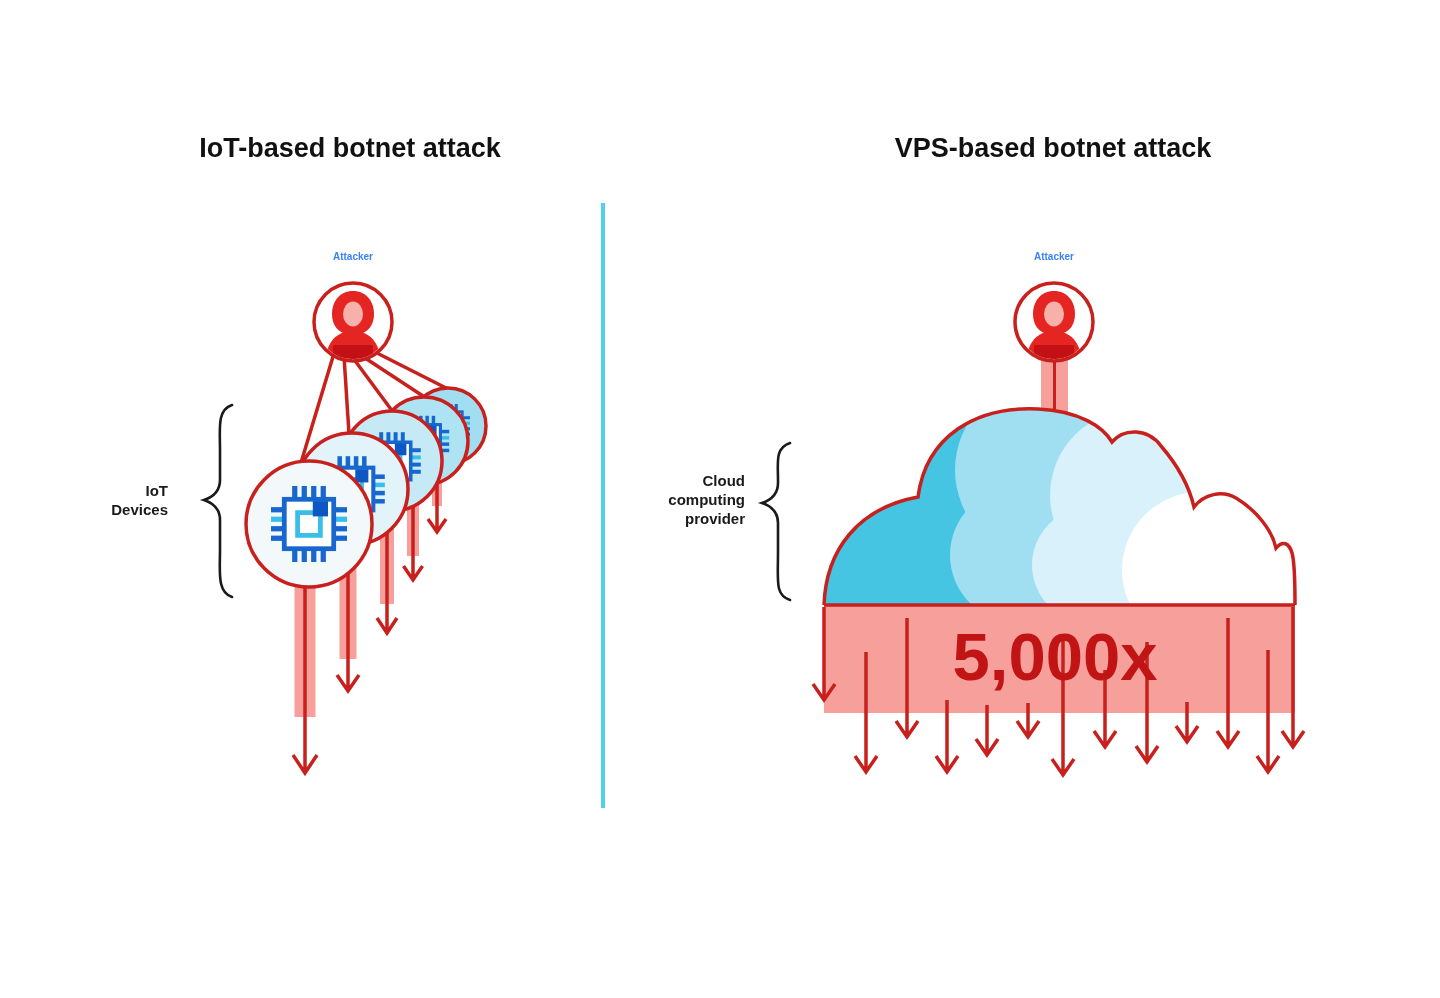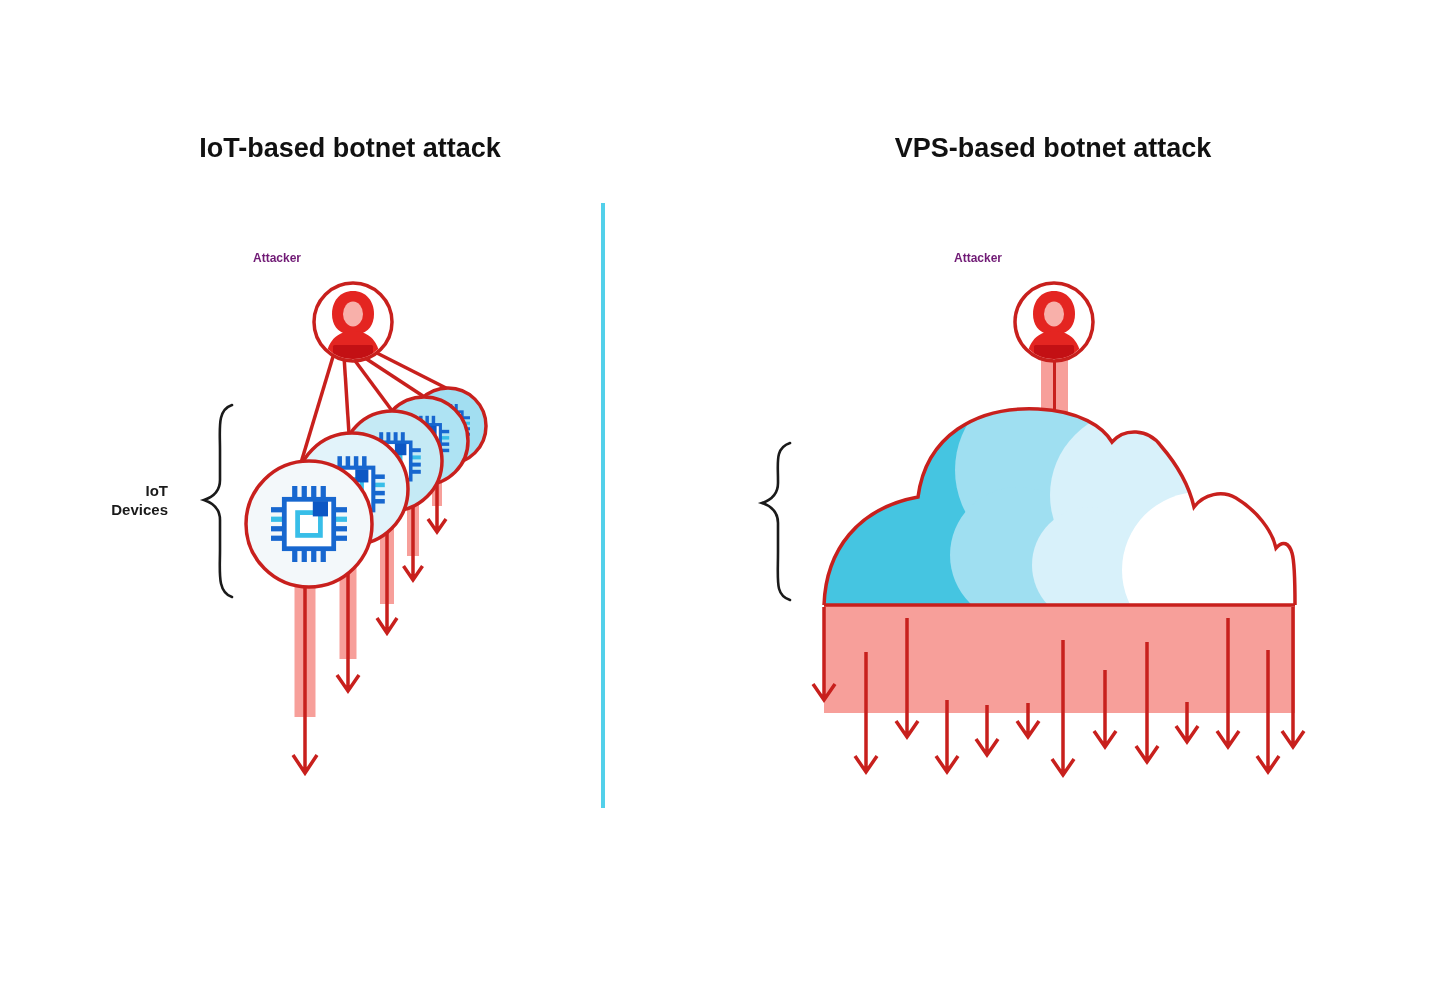"Attacker" .attacker-label { color: #701a75 -> #3b82f6; font-size: 12px -> 10px; text-align: none -> center }
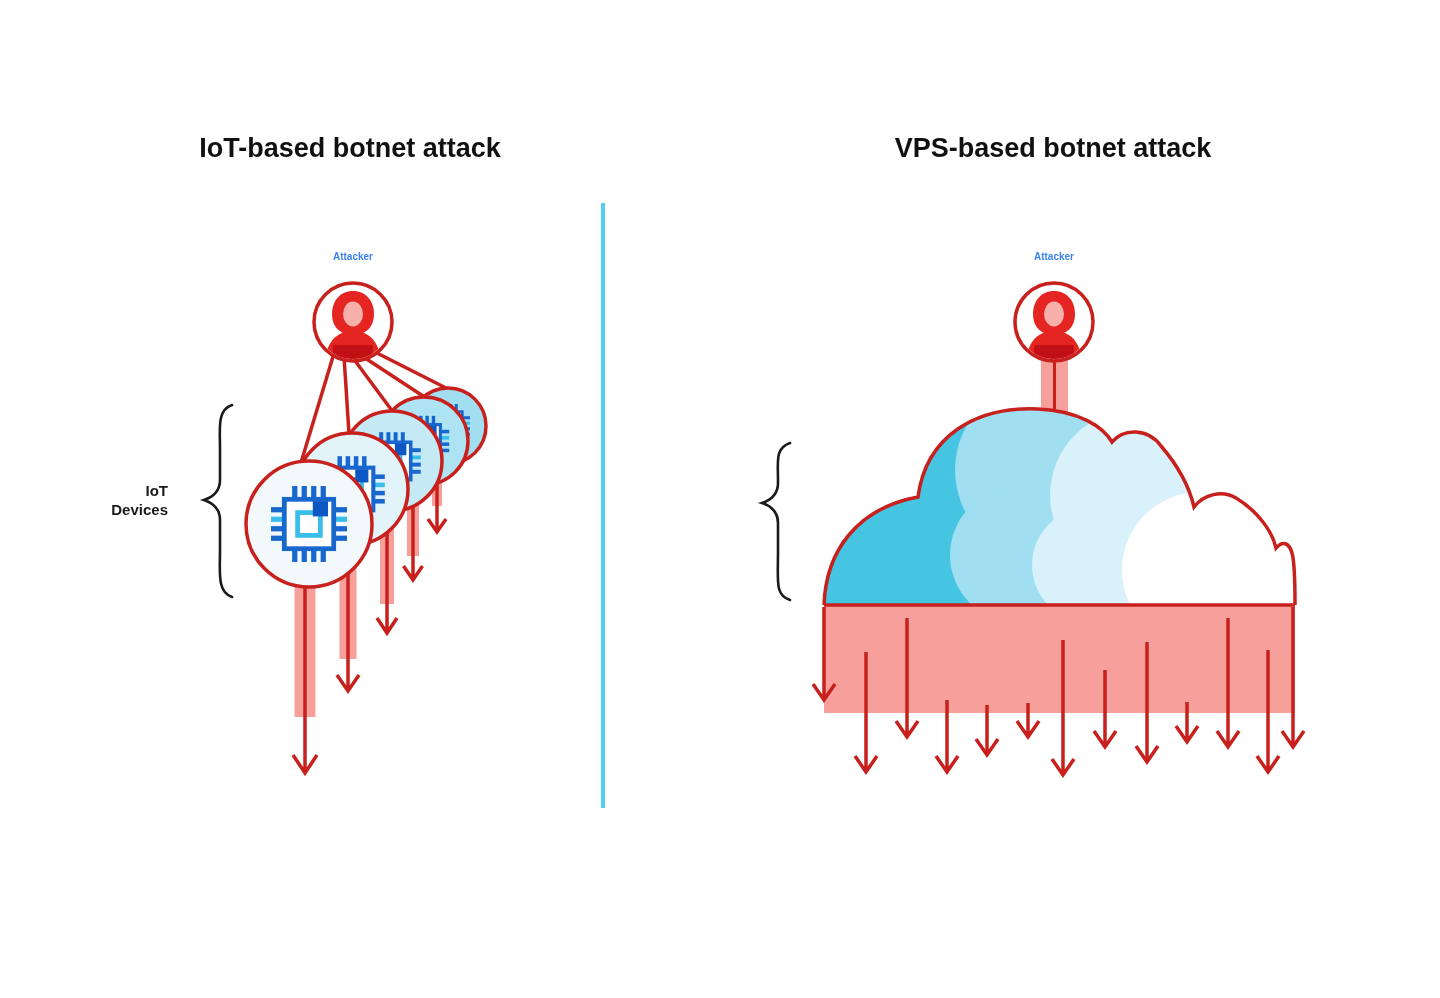"Cloud" div.abs { html: none -> <div>Cloud computing provider</div> }
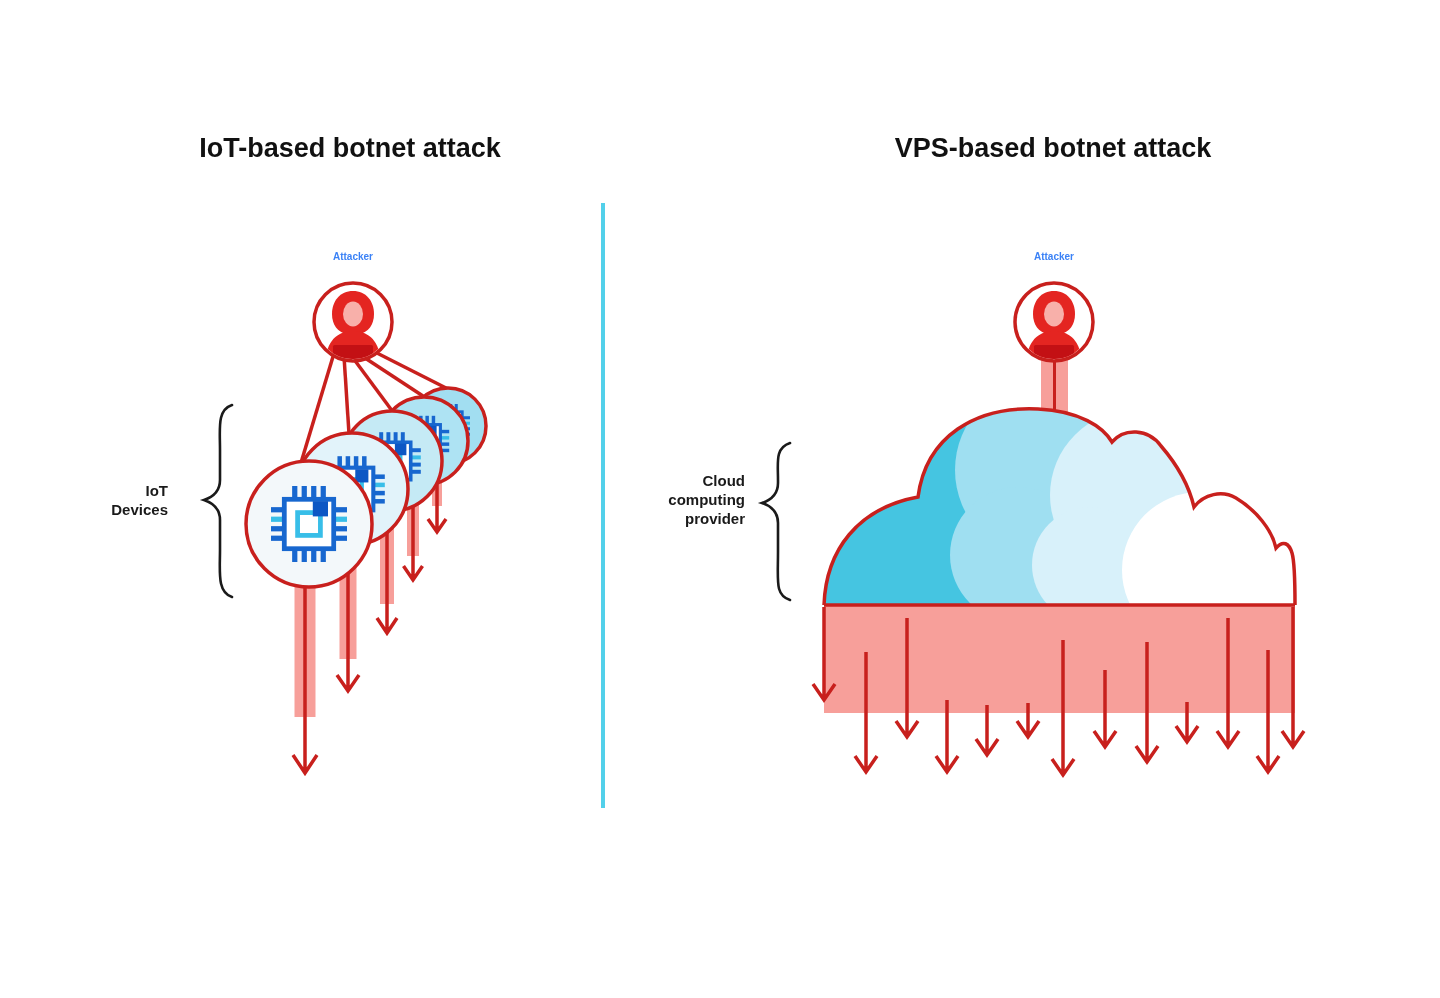"5,000x" div.abs { html: none -> <div>5,000x</div> }
